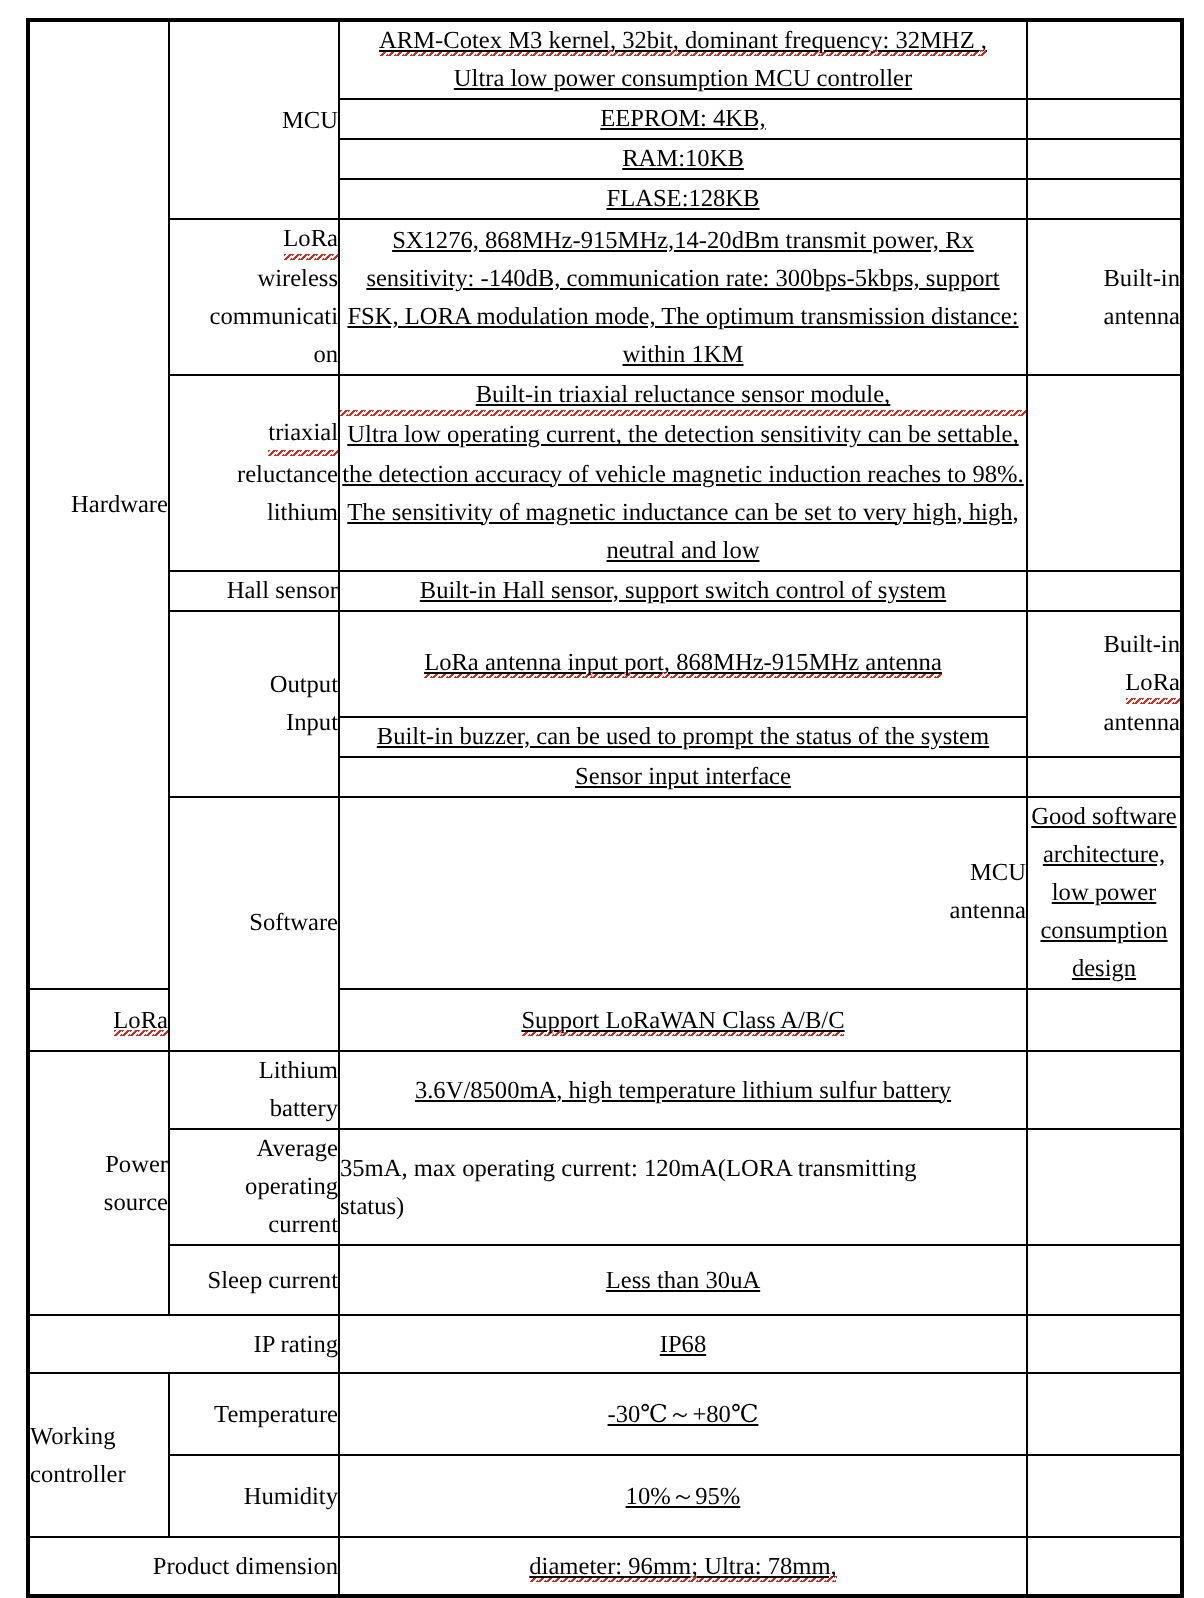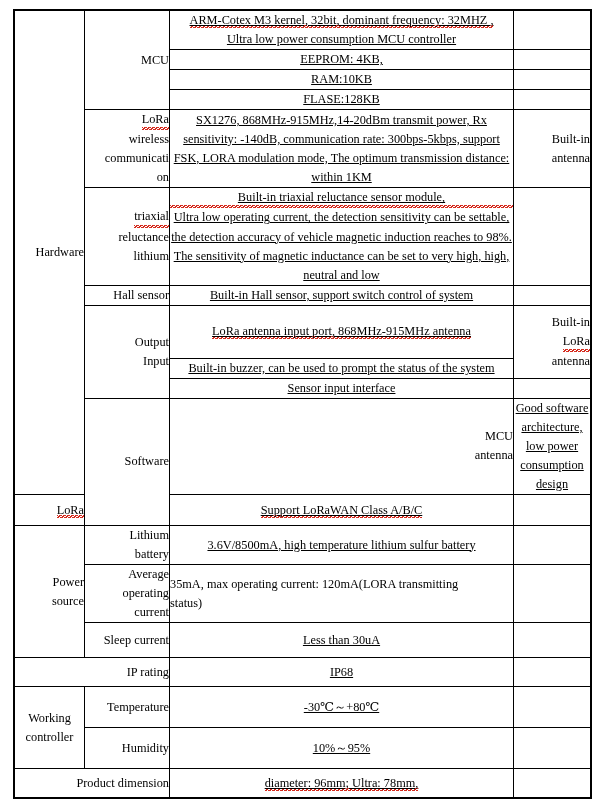"Working" .lbl-left { text-align: center -> left }
